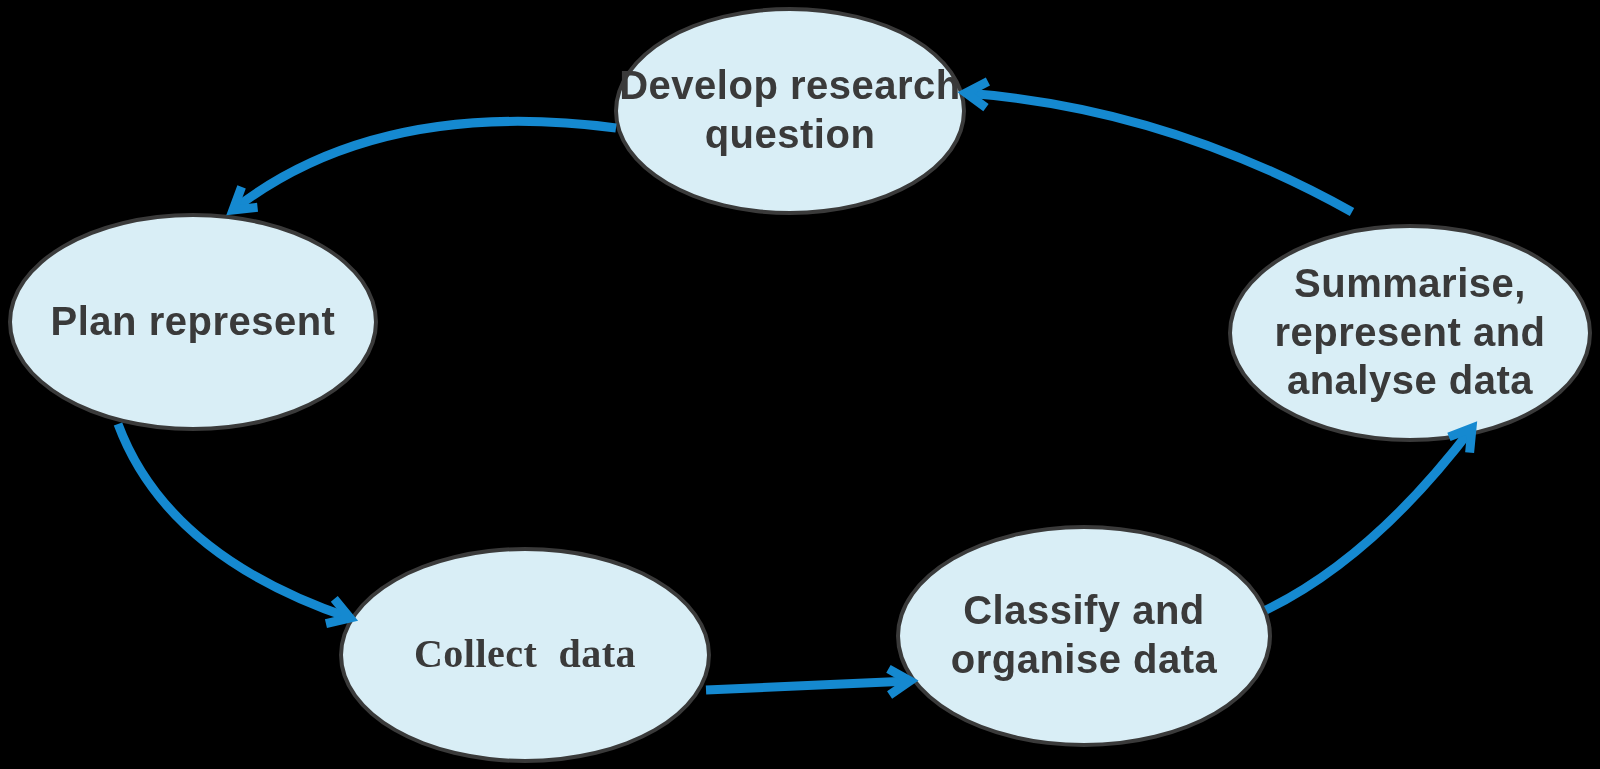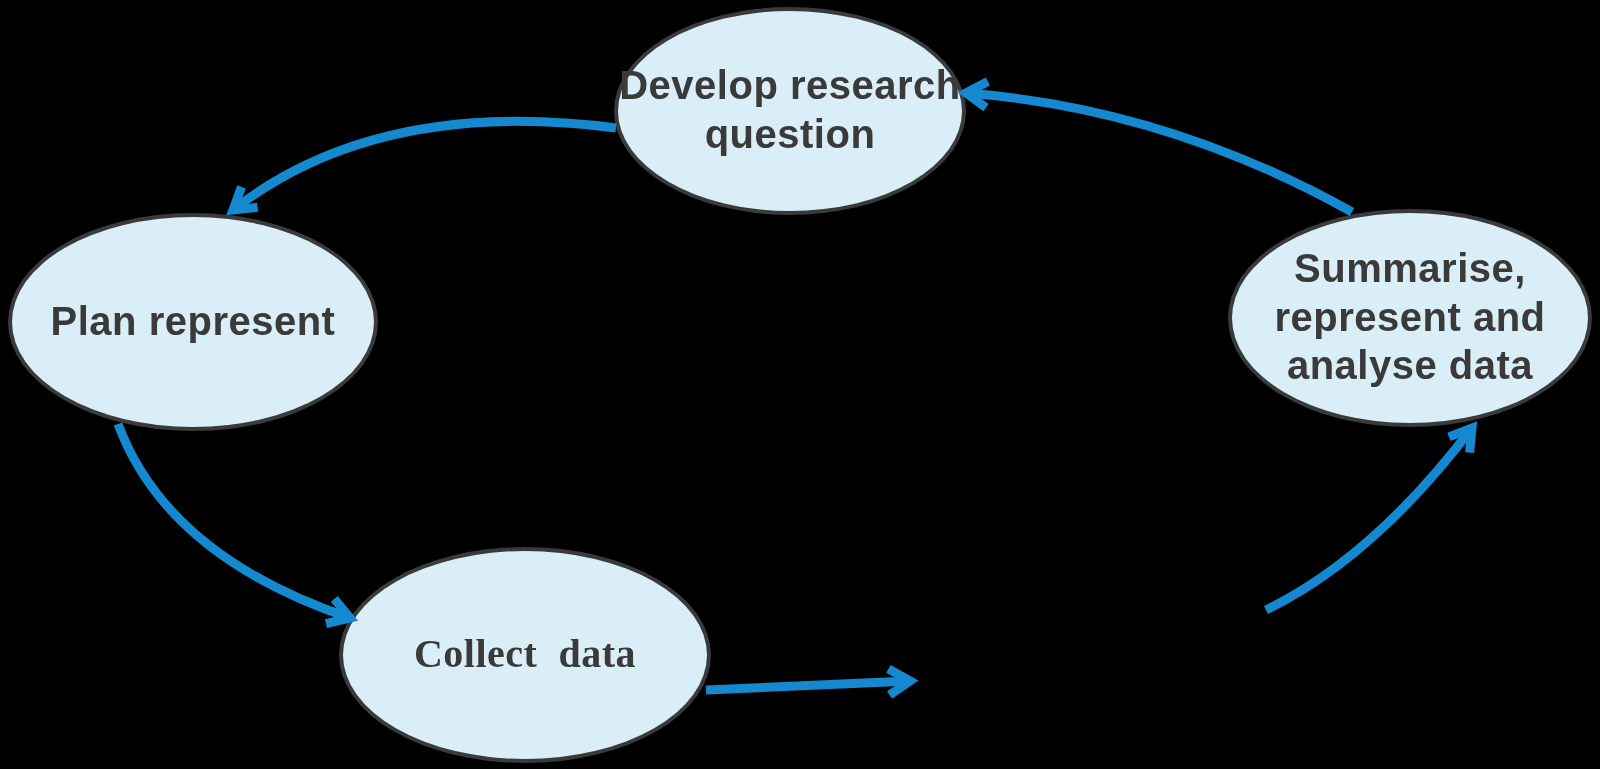"Summarise," .node-summarise { top: 209px -> 224px }
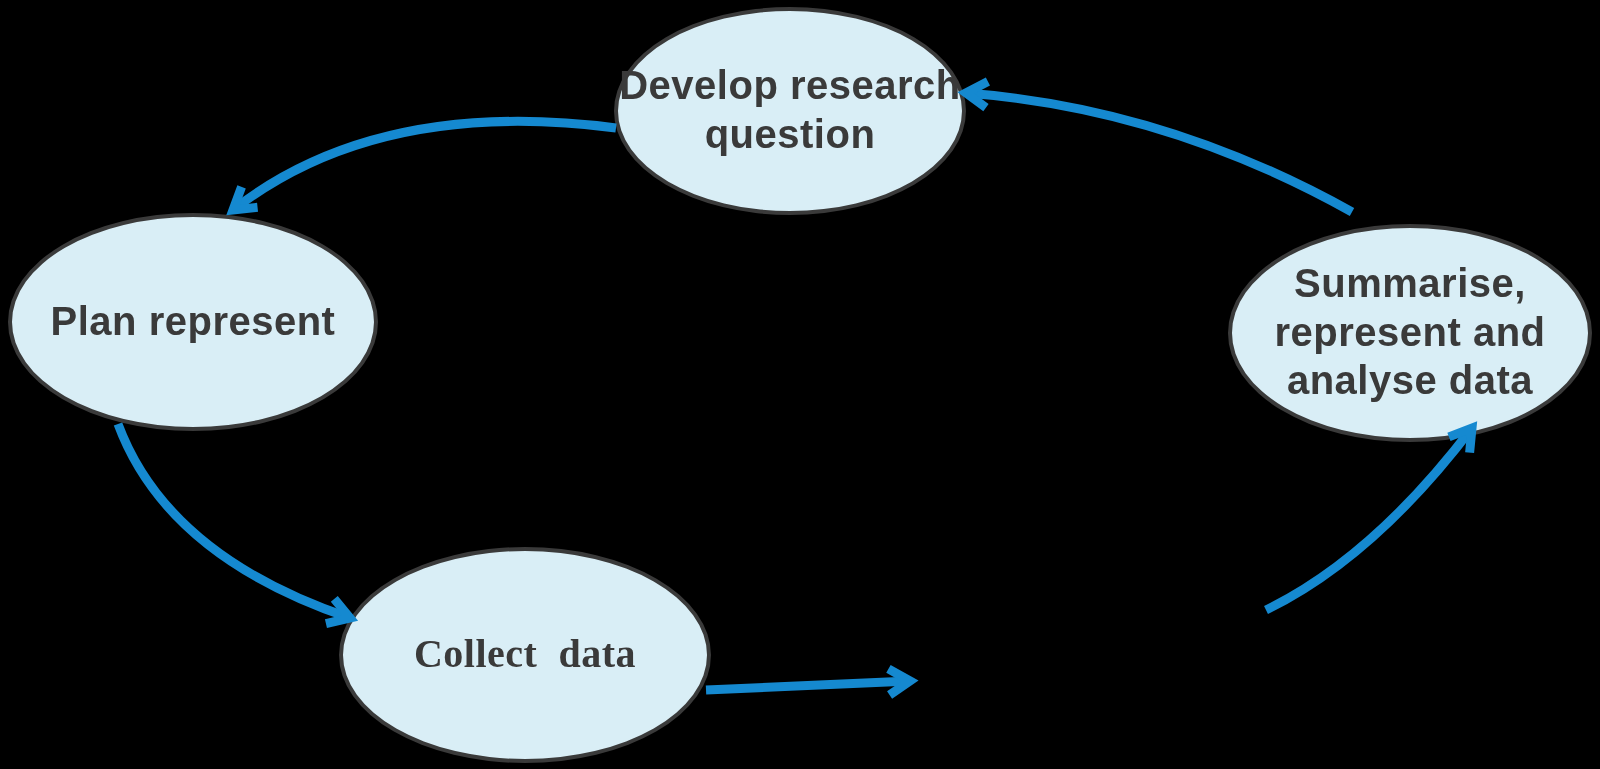"Classify and" div.node { html: none -> <div> <span>Classify and organise data</span> </div> }
